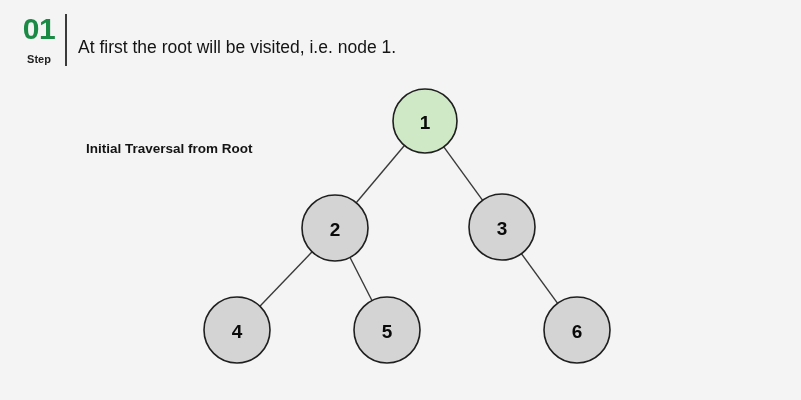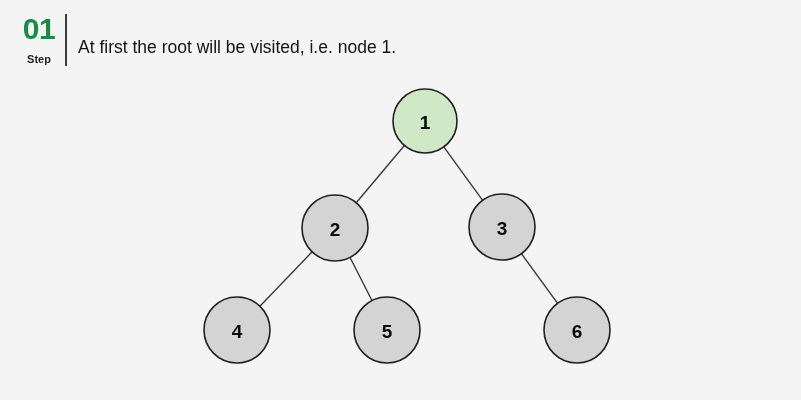"Initial Traversal from Root" div.caption { html: none -> <div>Initial Traversal from Root</div> }
